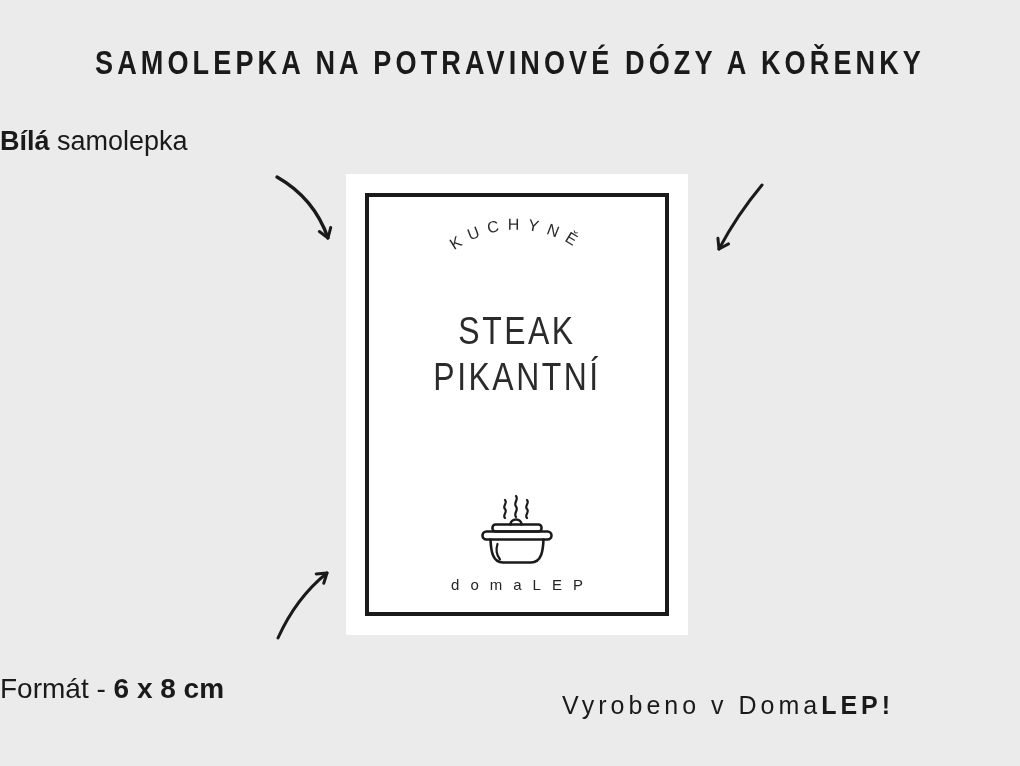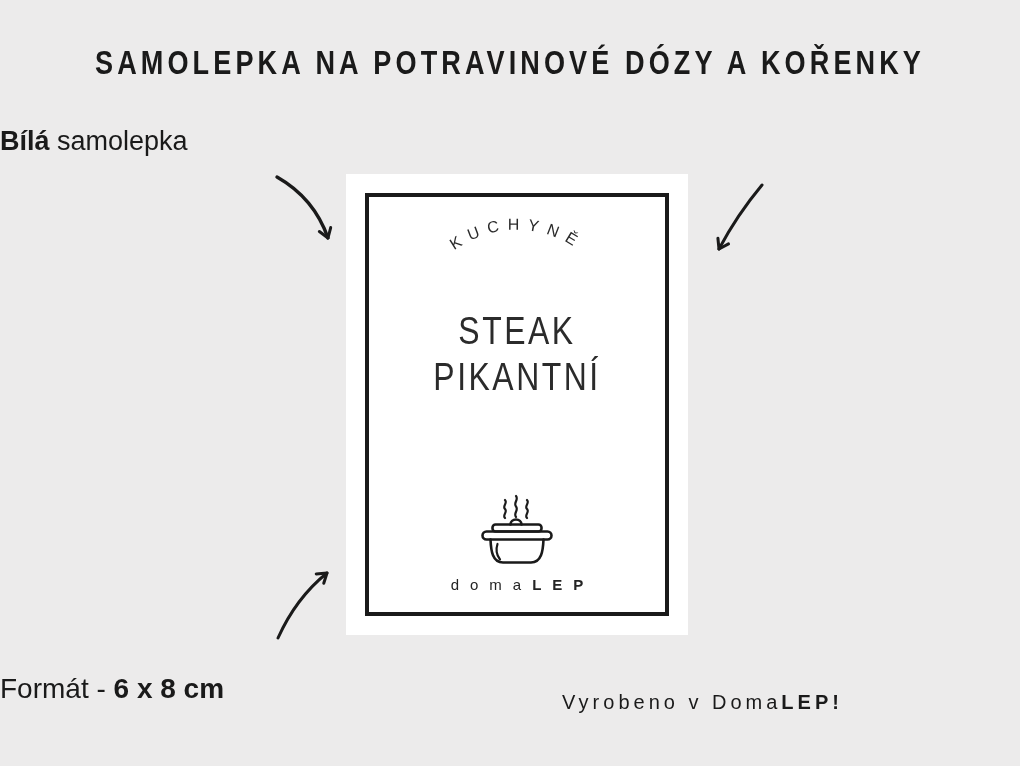"LEP" .brand b { font-weight: 700 -> 400 }
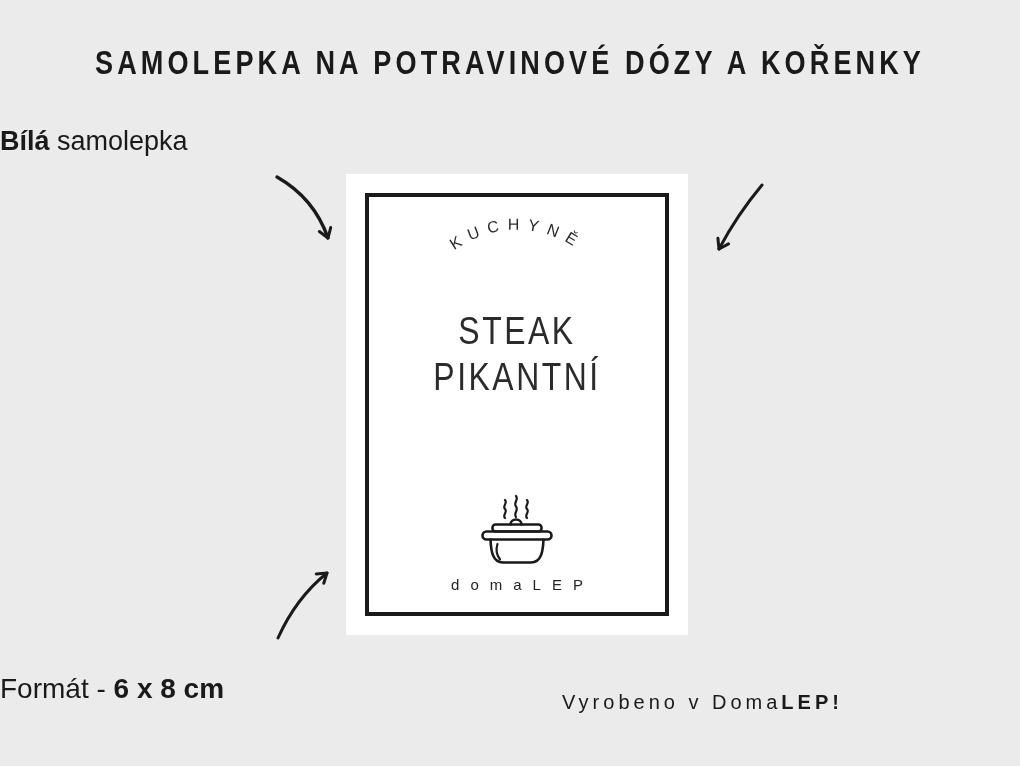"Vyrobeno v DomaLEP!" .note-credit { font-size: 20px -> 25px }
